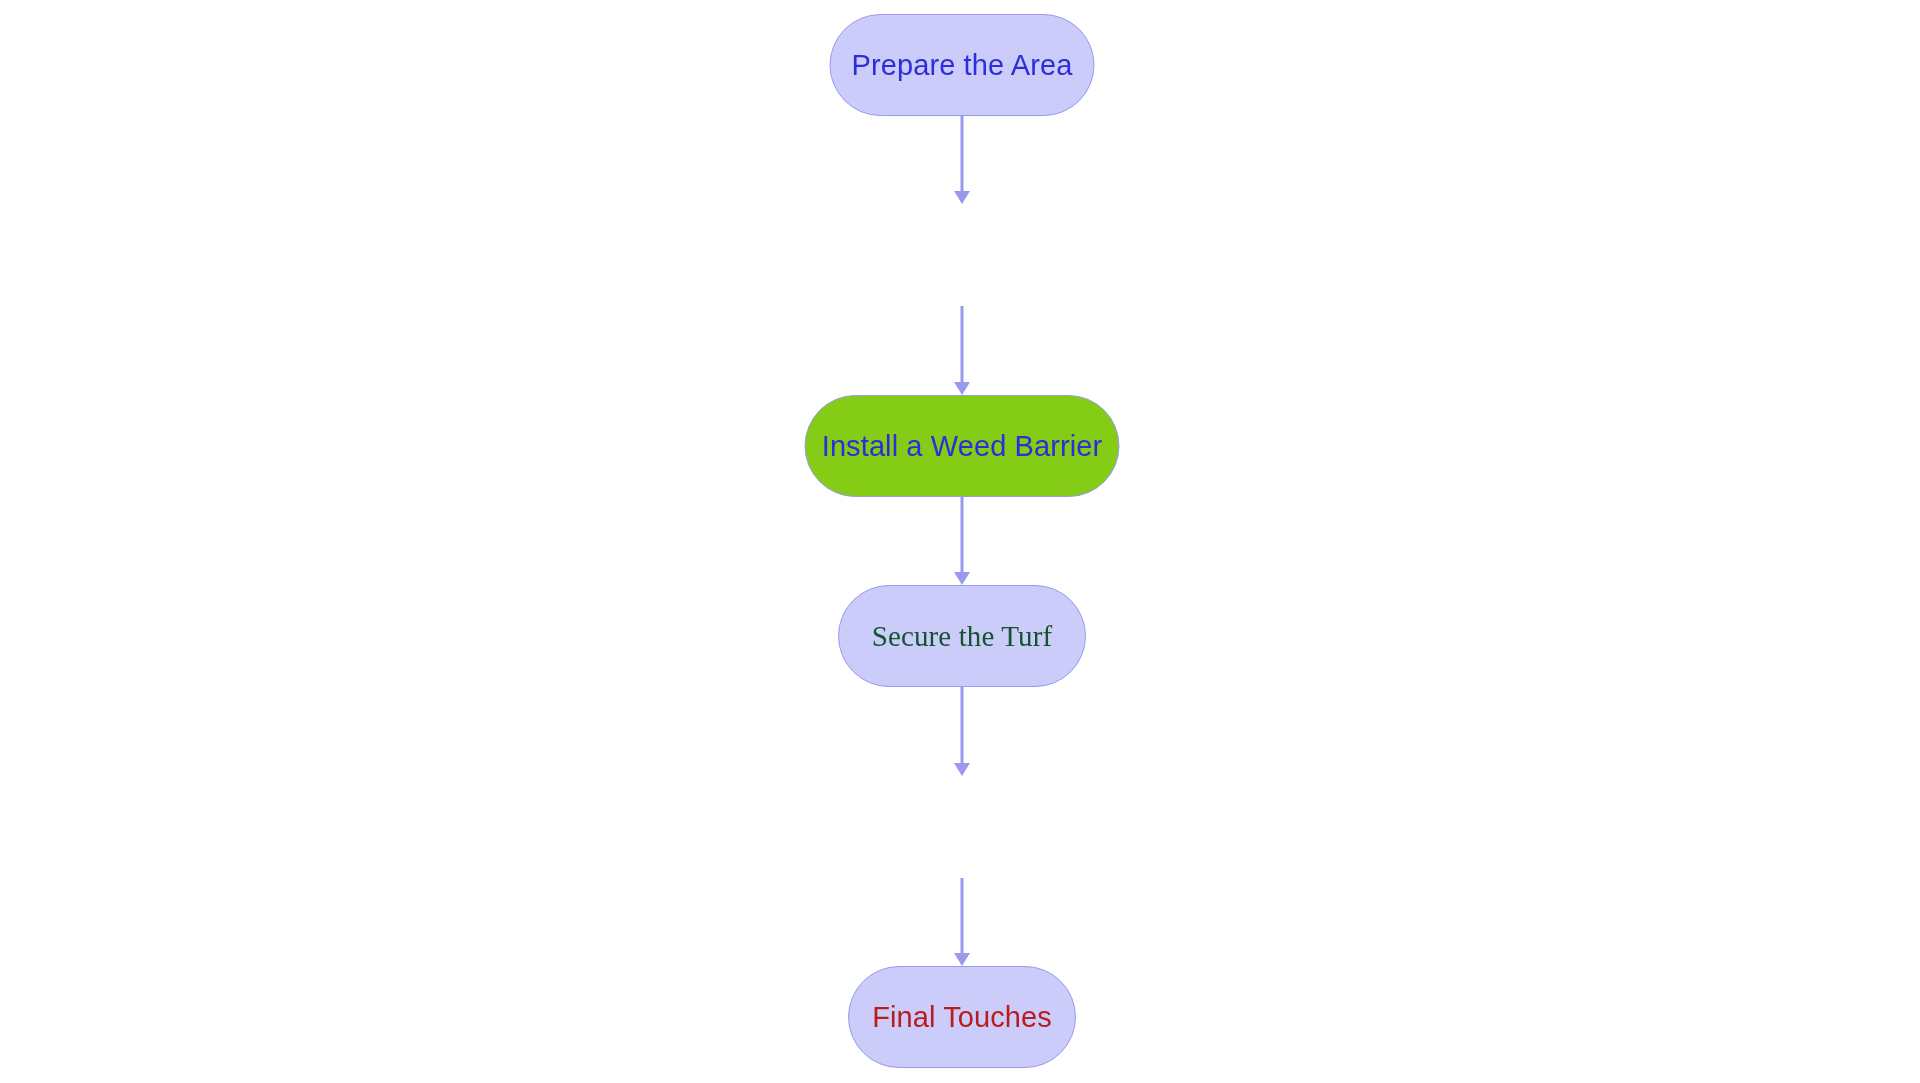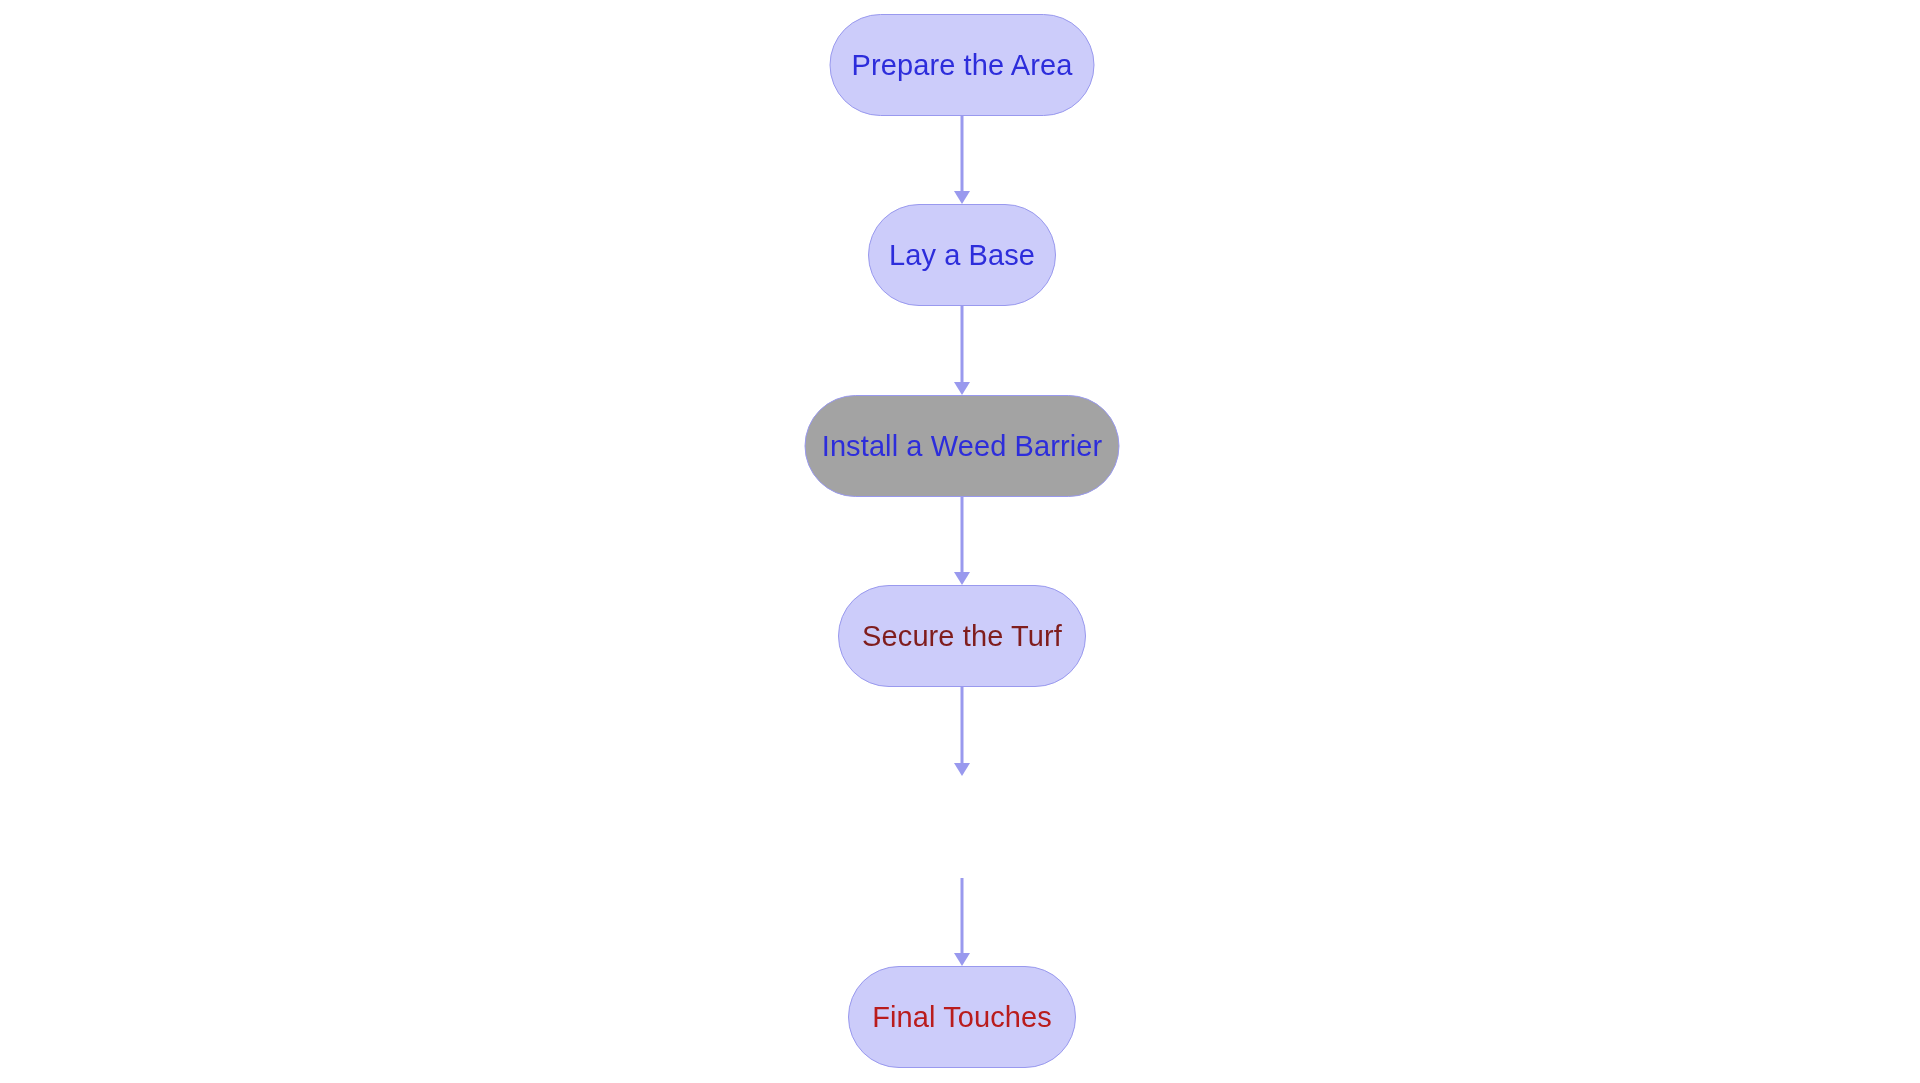"Lay a Base" div.flow-node { html: <div> <span>Lay a Base</span> </div> -> none }
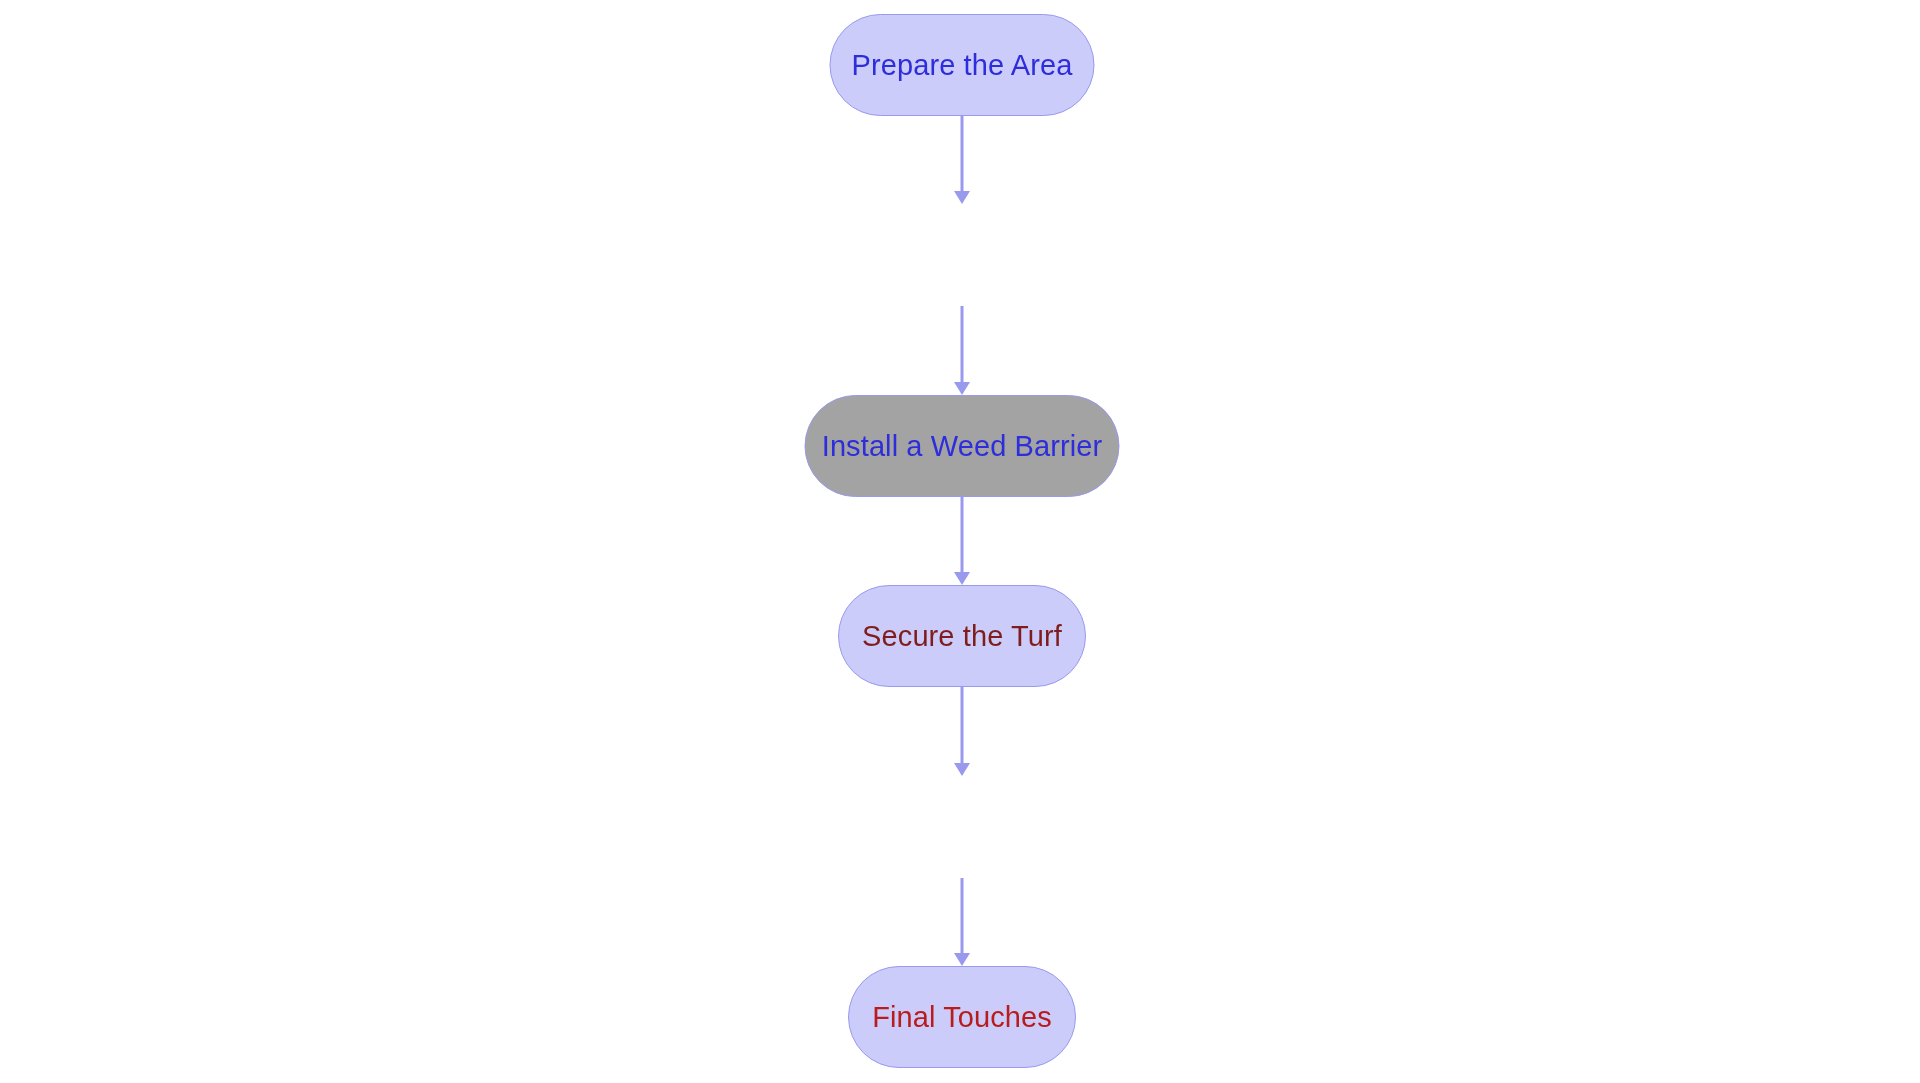"Install a Weed Barrier" div.flow-node { background: #a3a3a3 -> #84cc16 }
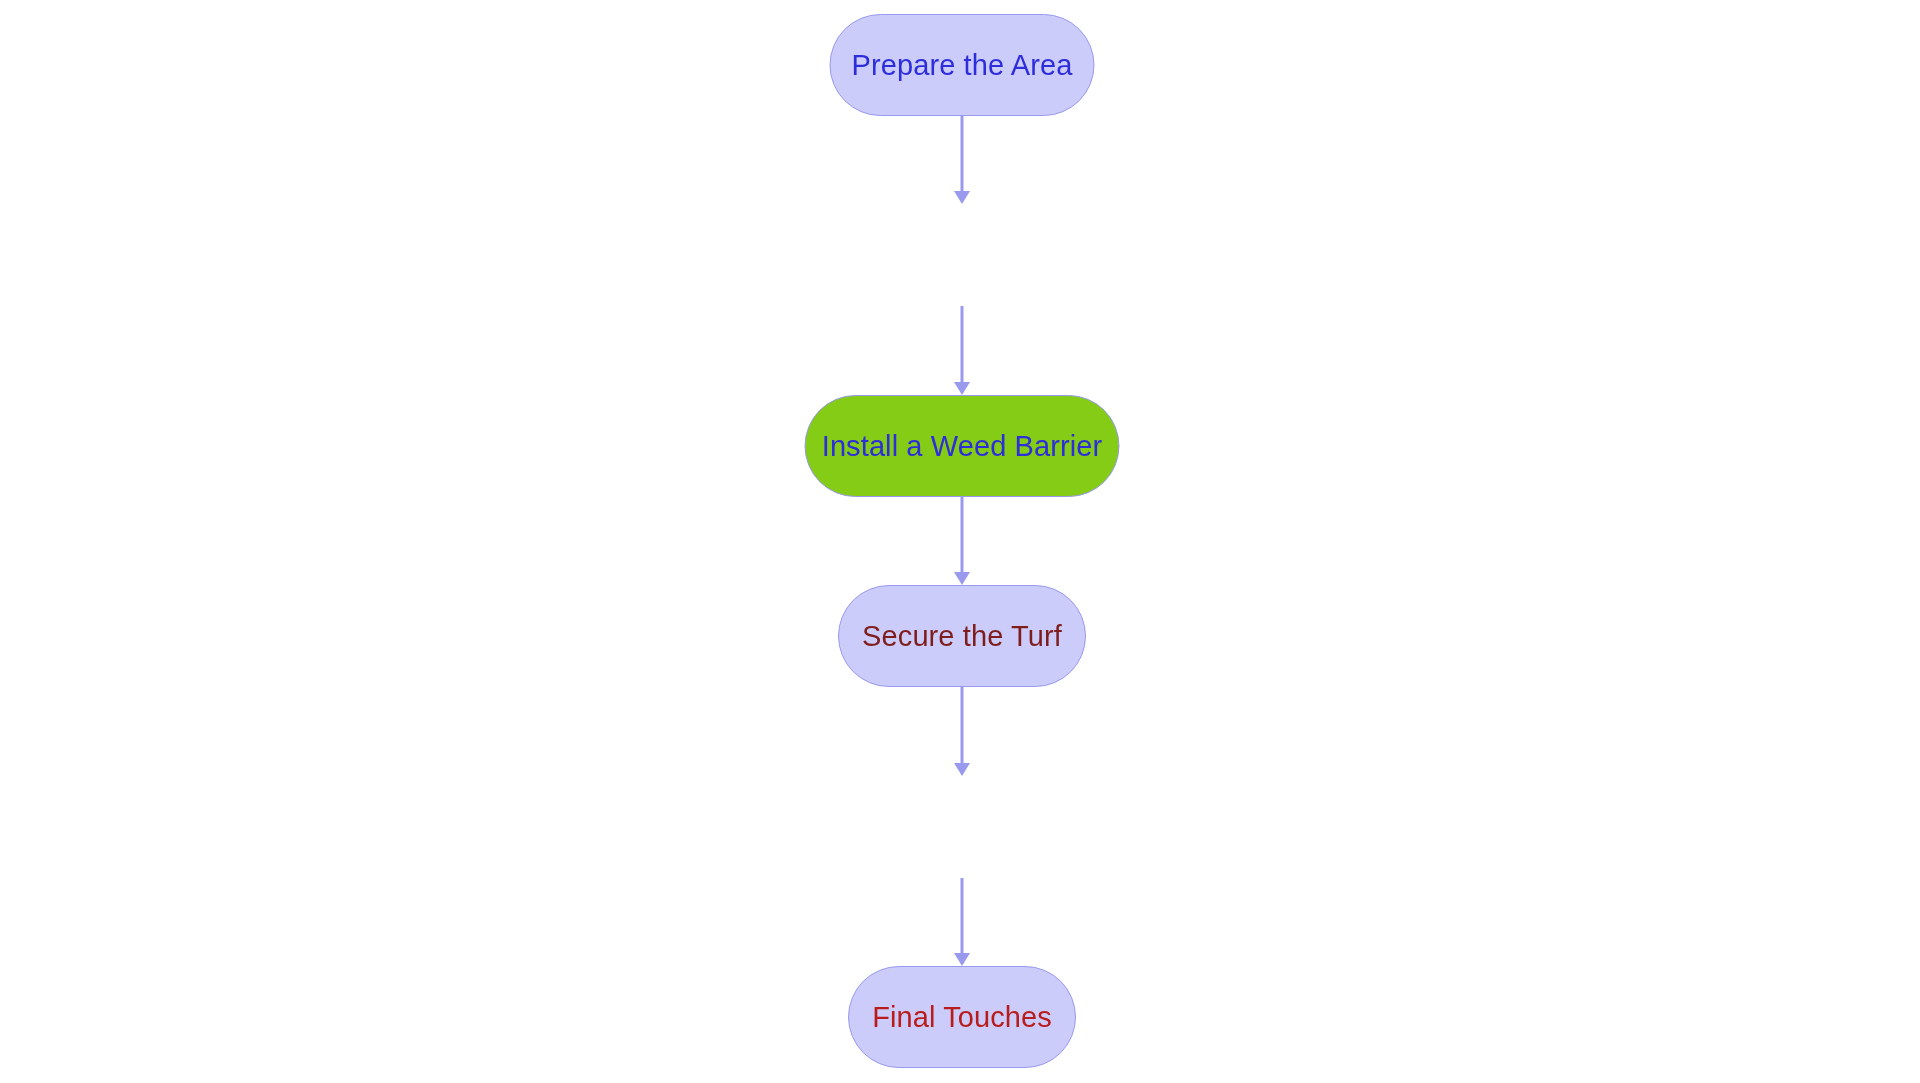"Secure the Turf" span.flow-node-label { color: #7f1d1d -> #14532d; font-family: none -> Liberation Serif, serif }
